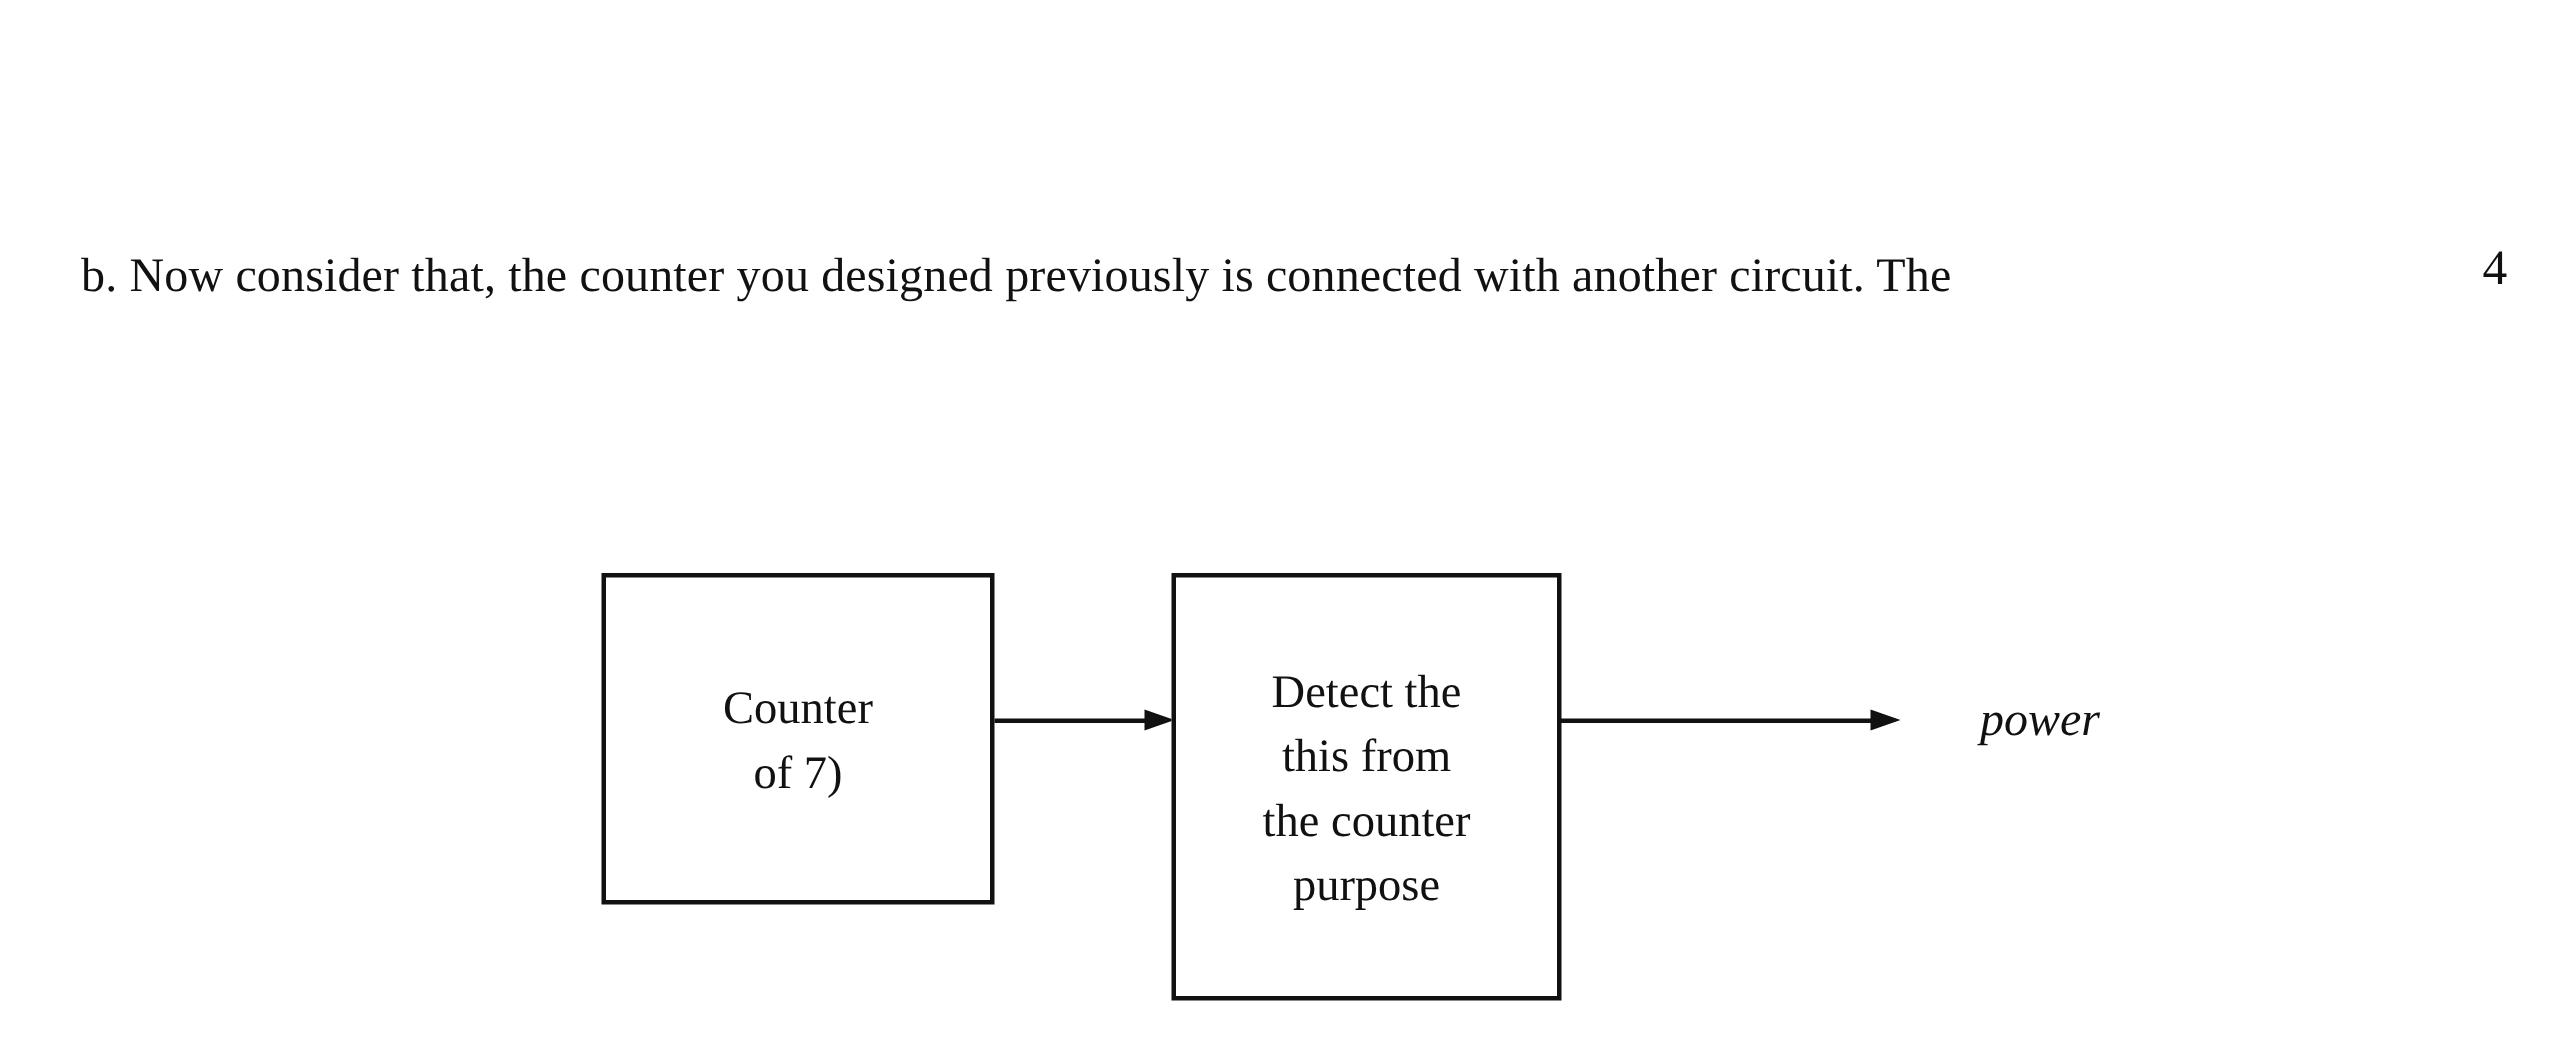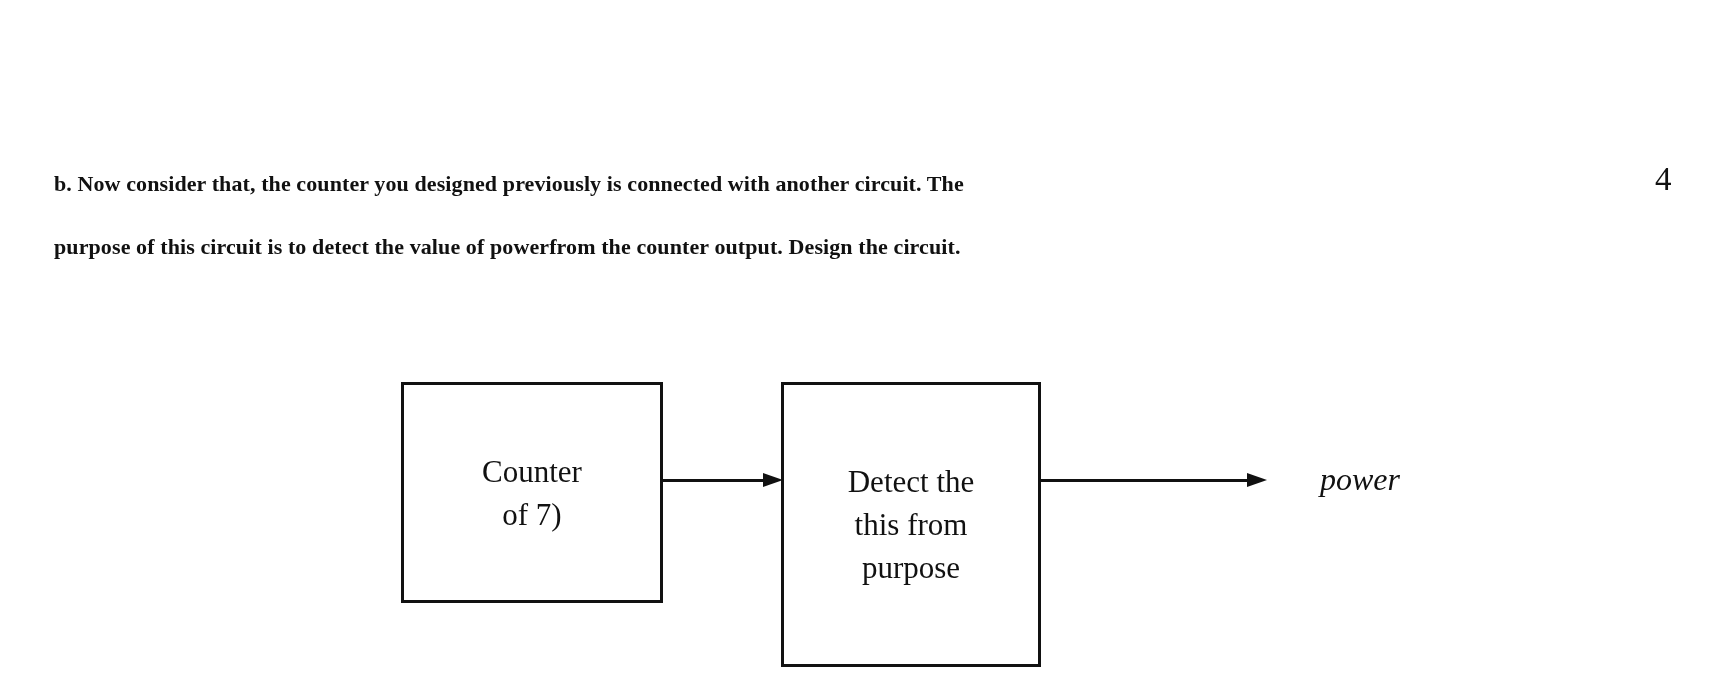"b. Now consider that, the" .q-line { font-size: 22px -> 32px; font-weight: bold -> none }
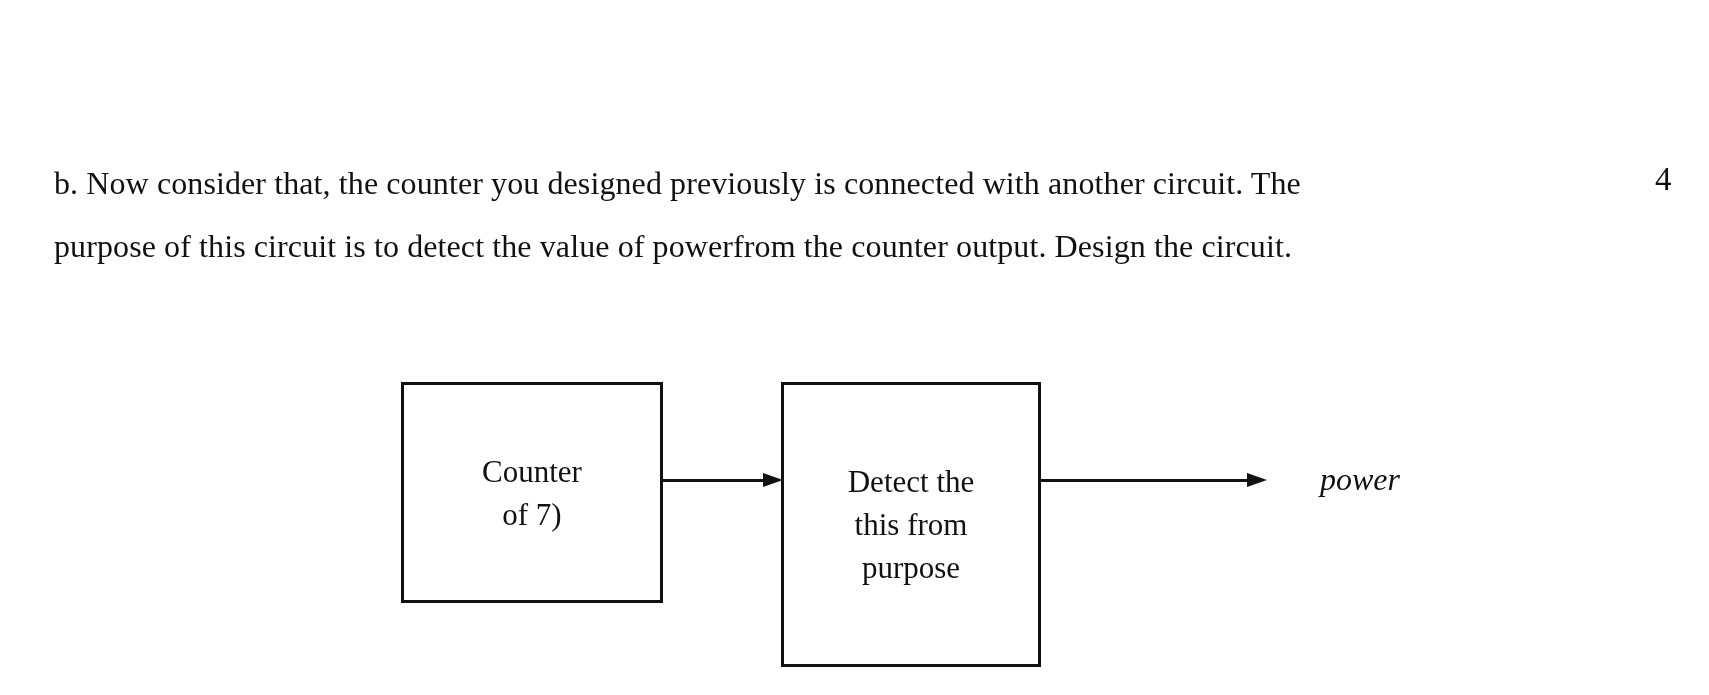"purpose of this circuit is" div.q-line { html: <div>purpose of this circuit is to detect the value of powerfrom the counter output. Design the circuit.</div> -> none }
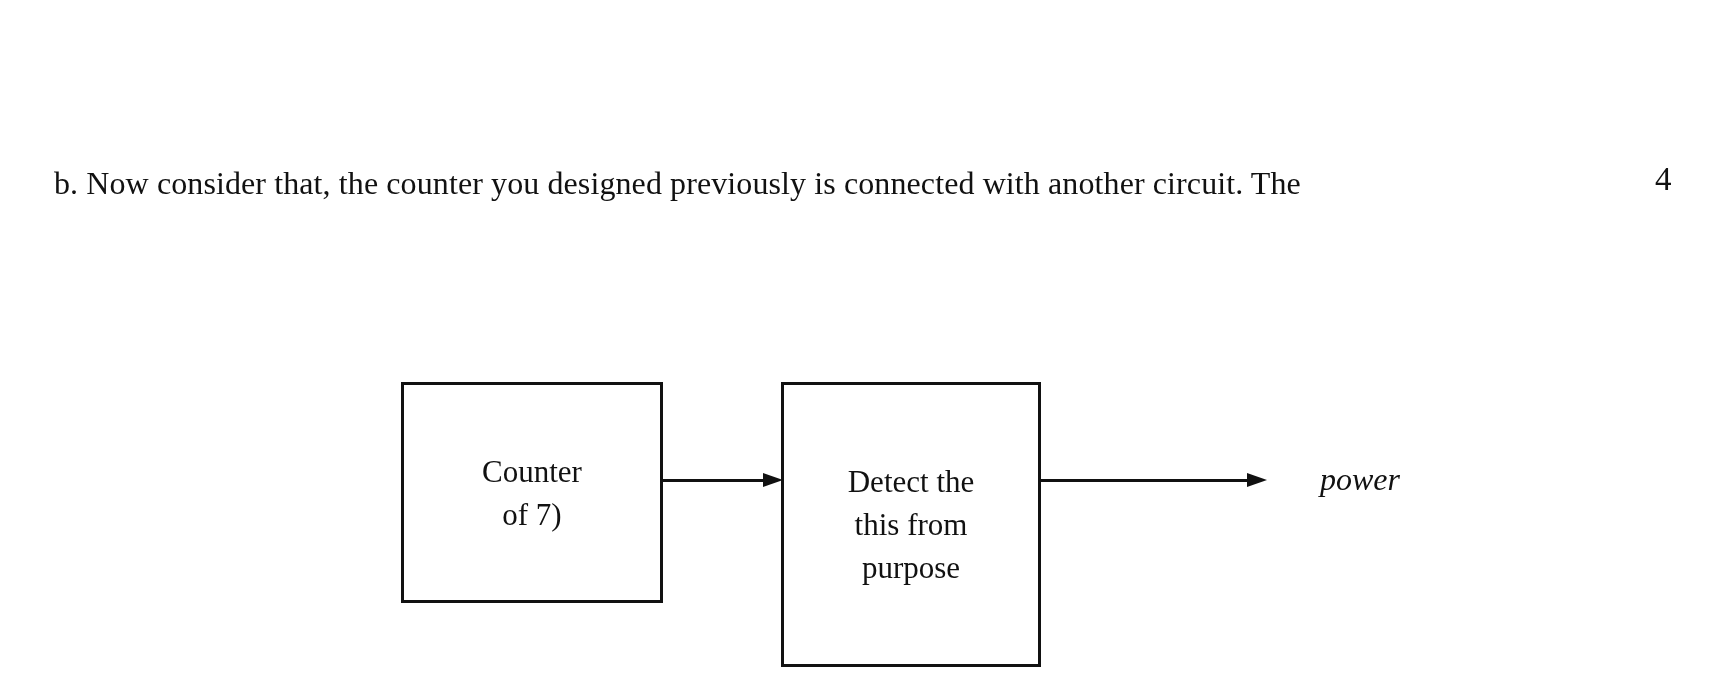"the counter" div.block-line { html: none -> <div>the counter</div> }
